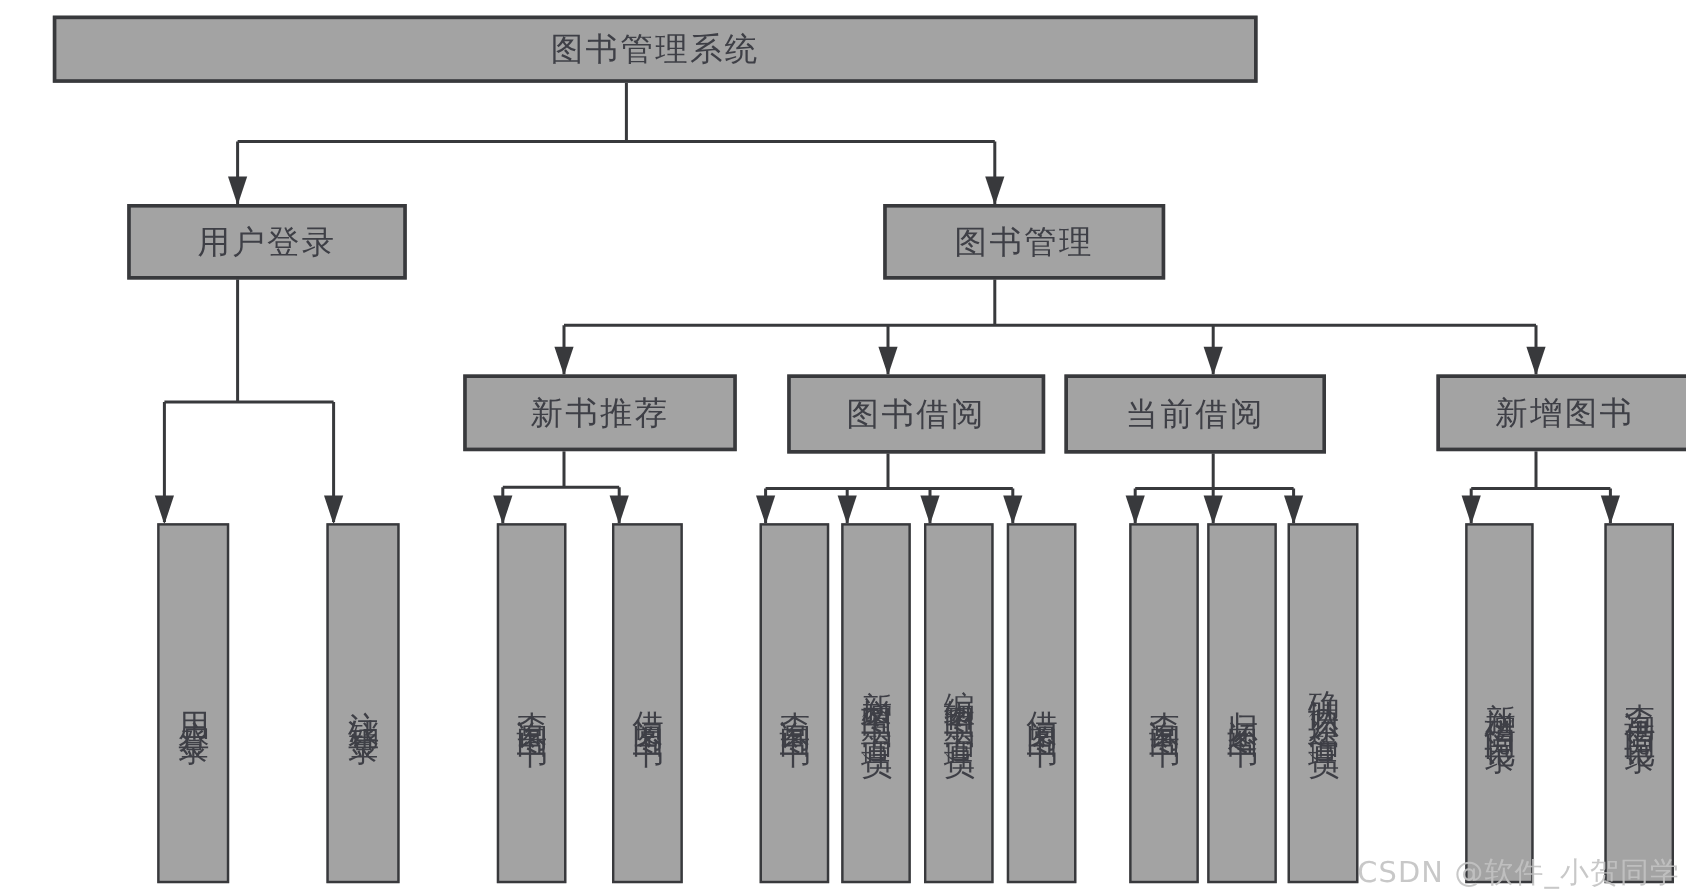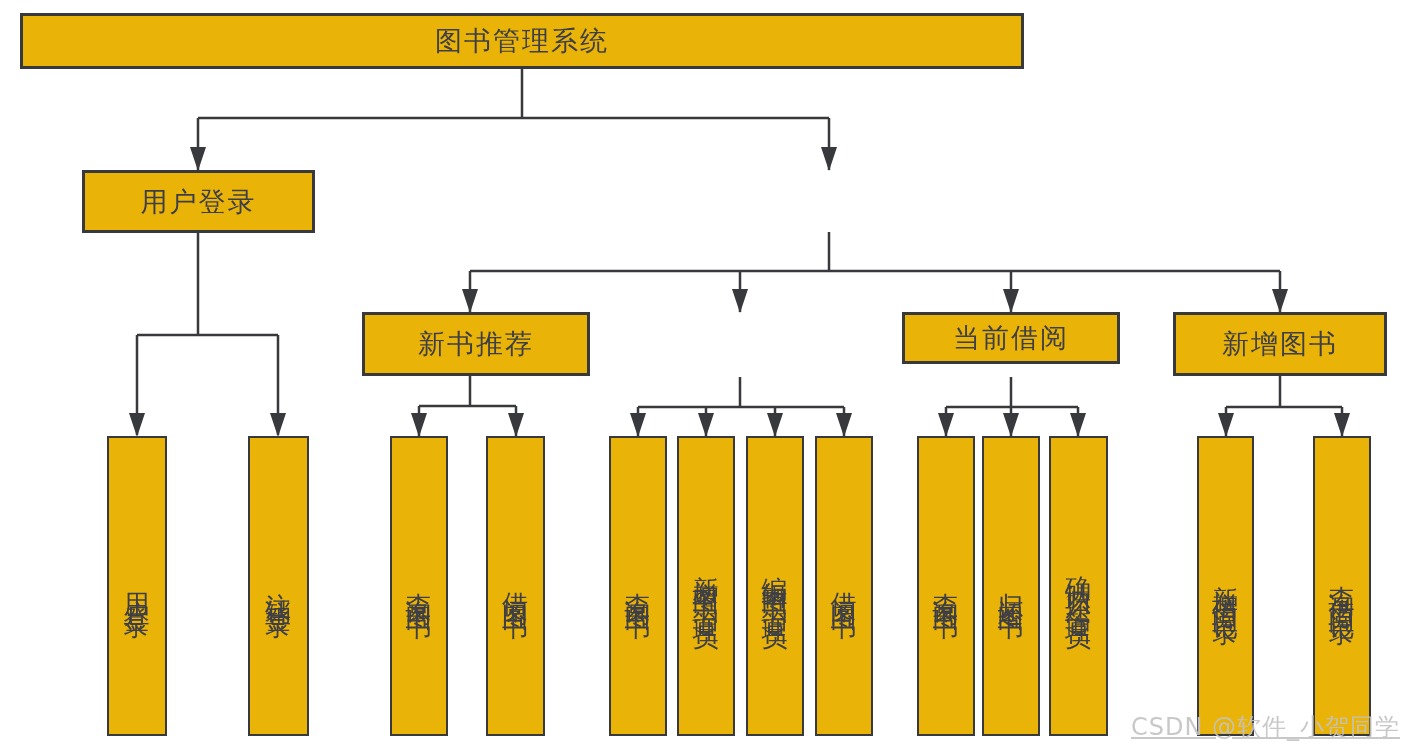"图书管理系统" .node { background: #eab308 -> #a3a3a3; margin-left: none -> 24px }
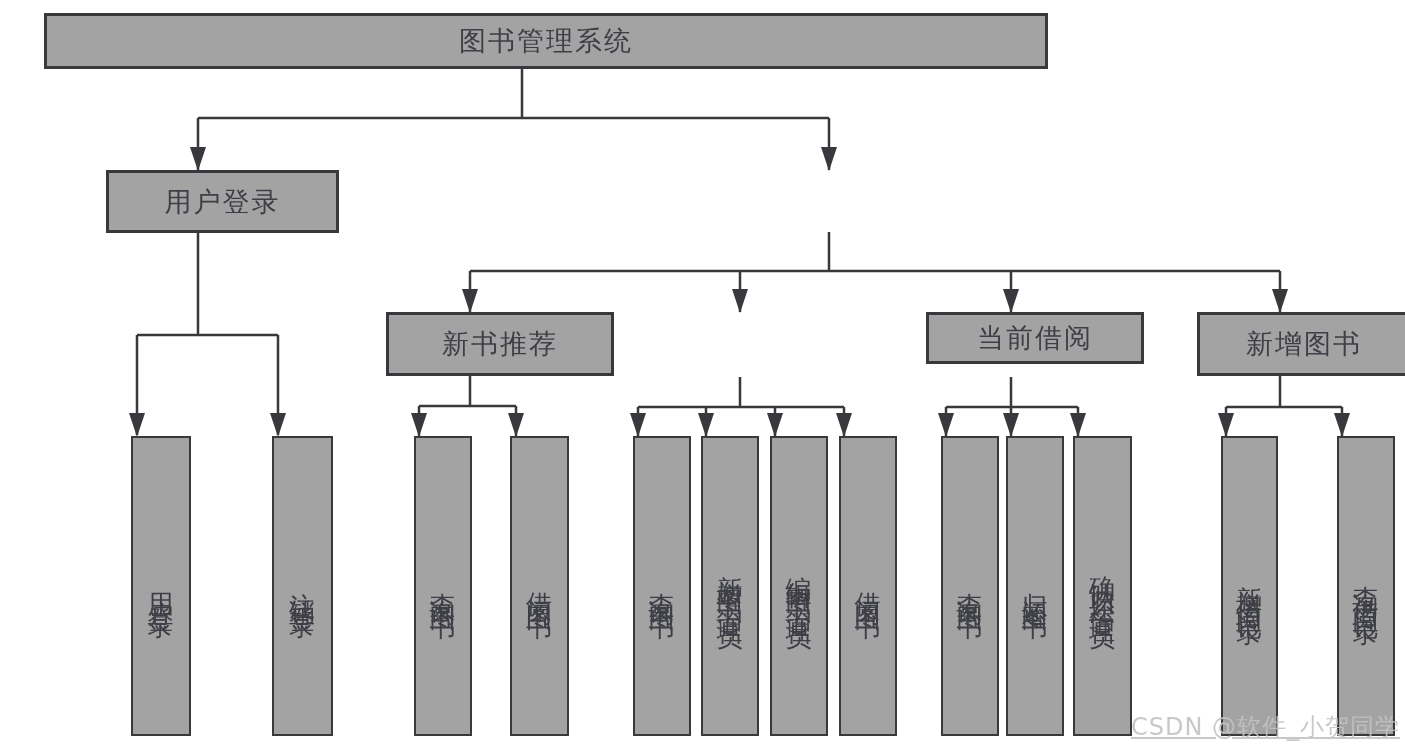"图书管理" div.node { html: none -> <div> <span>图书管理</span> </div> }
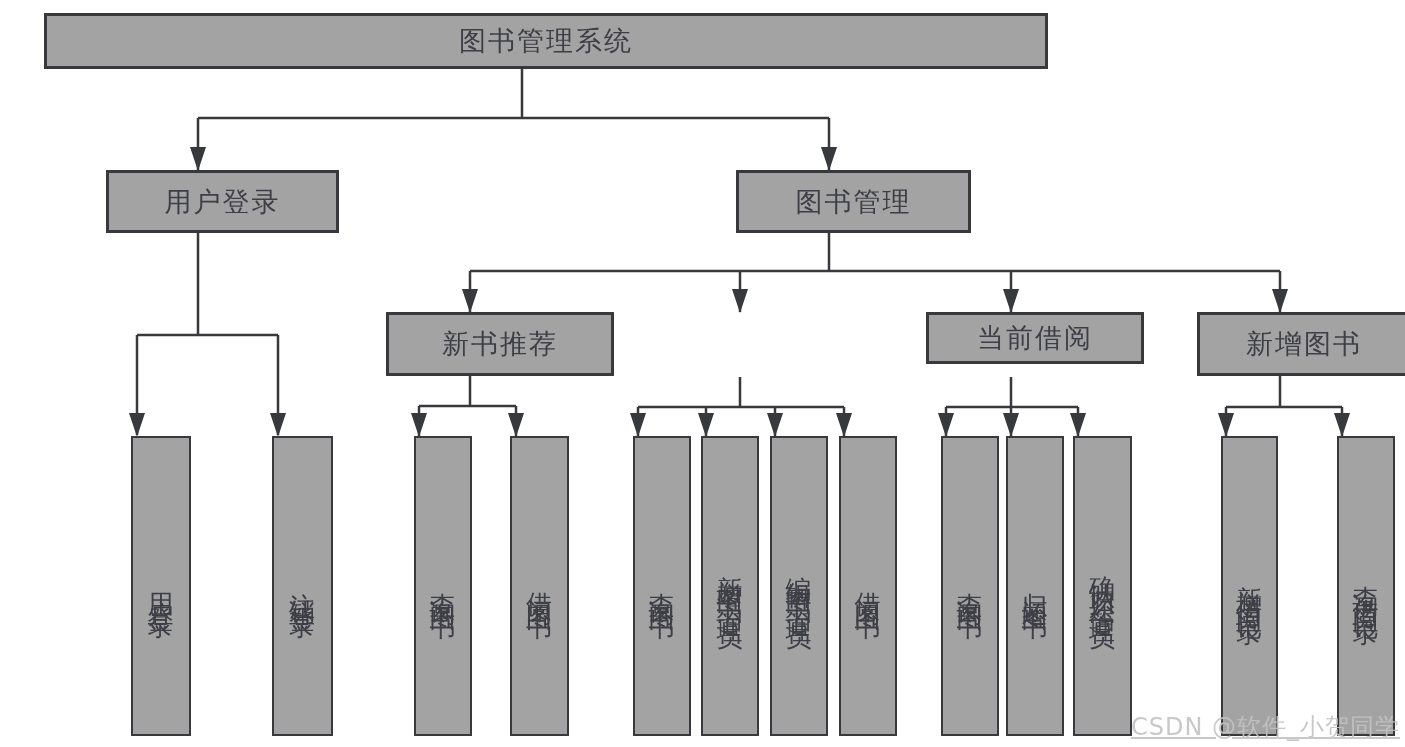"图书借阅" div.node { html: none -> <div> <span>图书借阅</span> </div> }
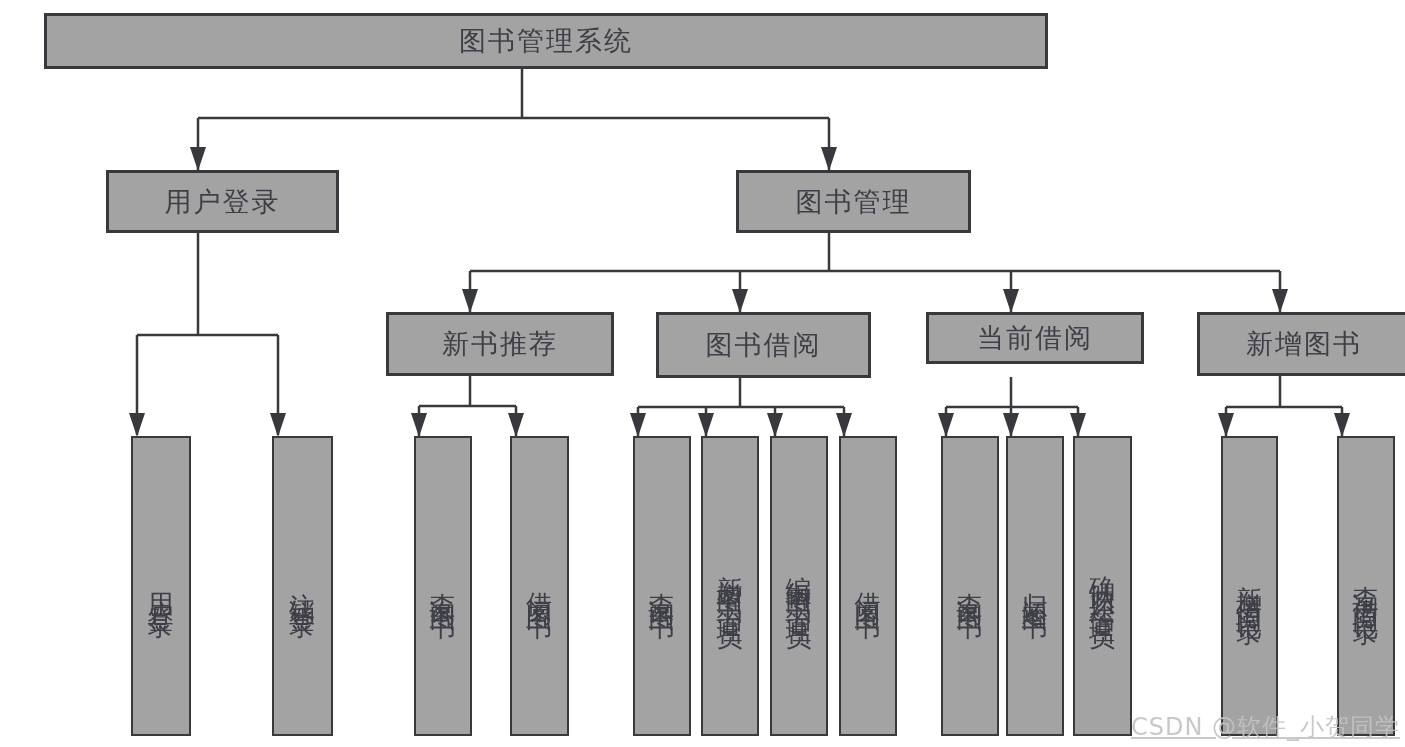"当前借阅" div.node { height: 52px -> 66px; left: 902px -> 863px }
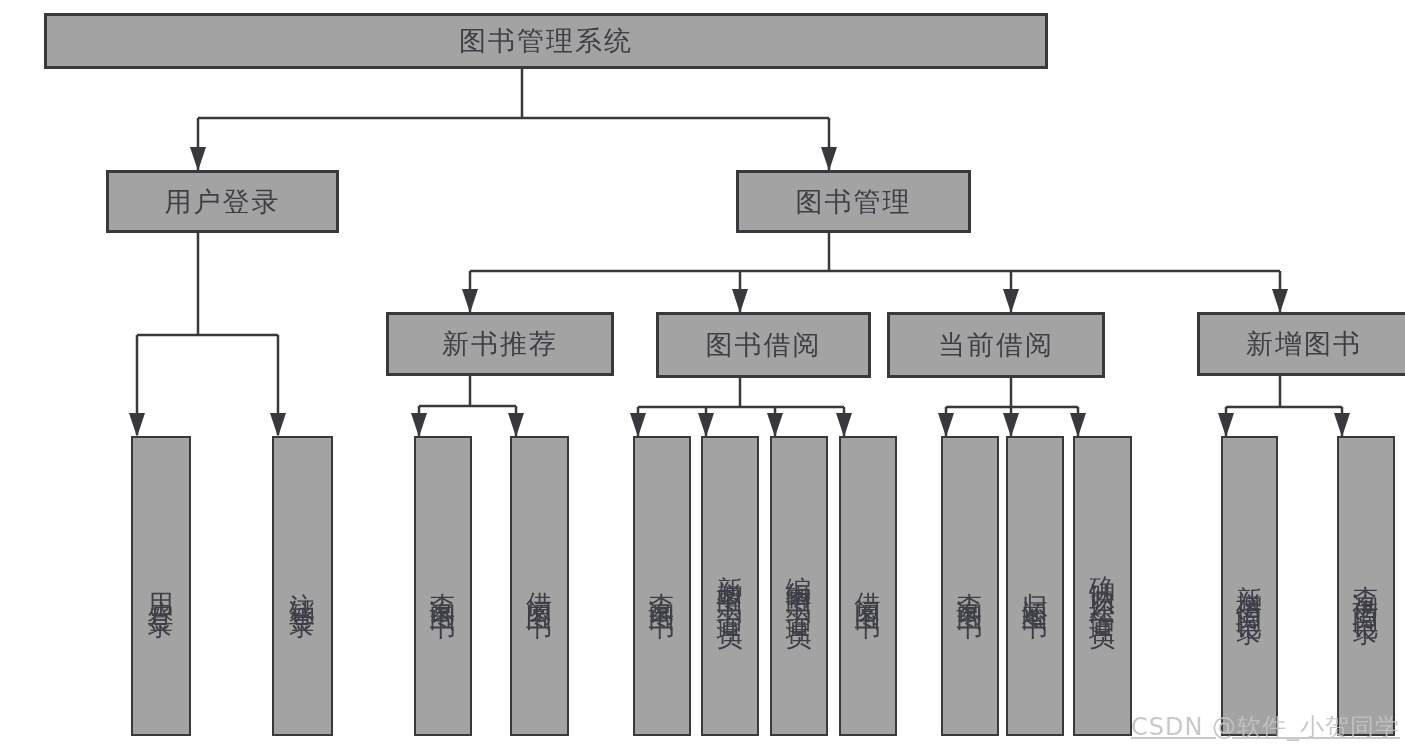"CSDN @软件_小贺同学" .watermark { text-decoration: underline -> none }
